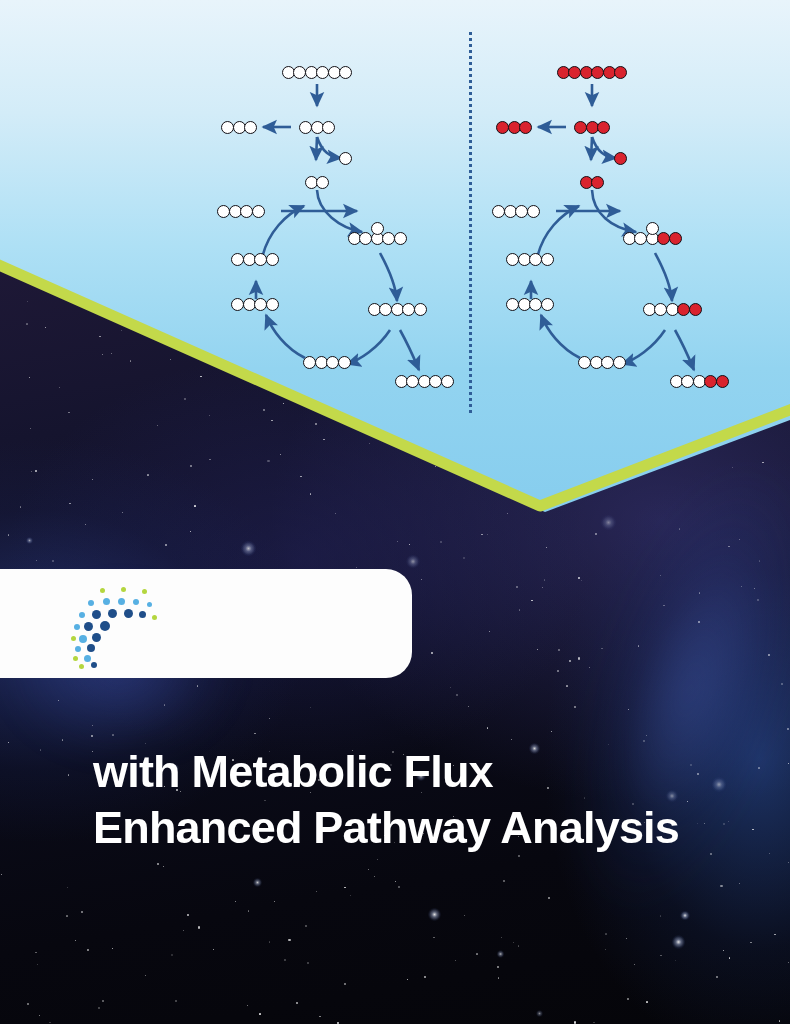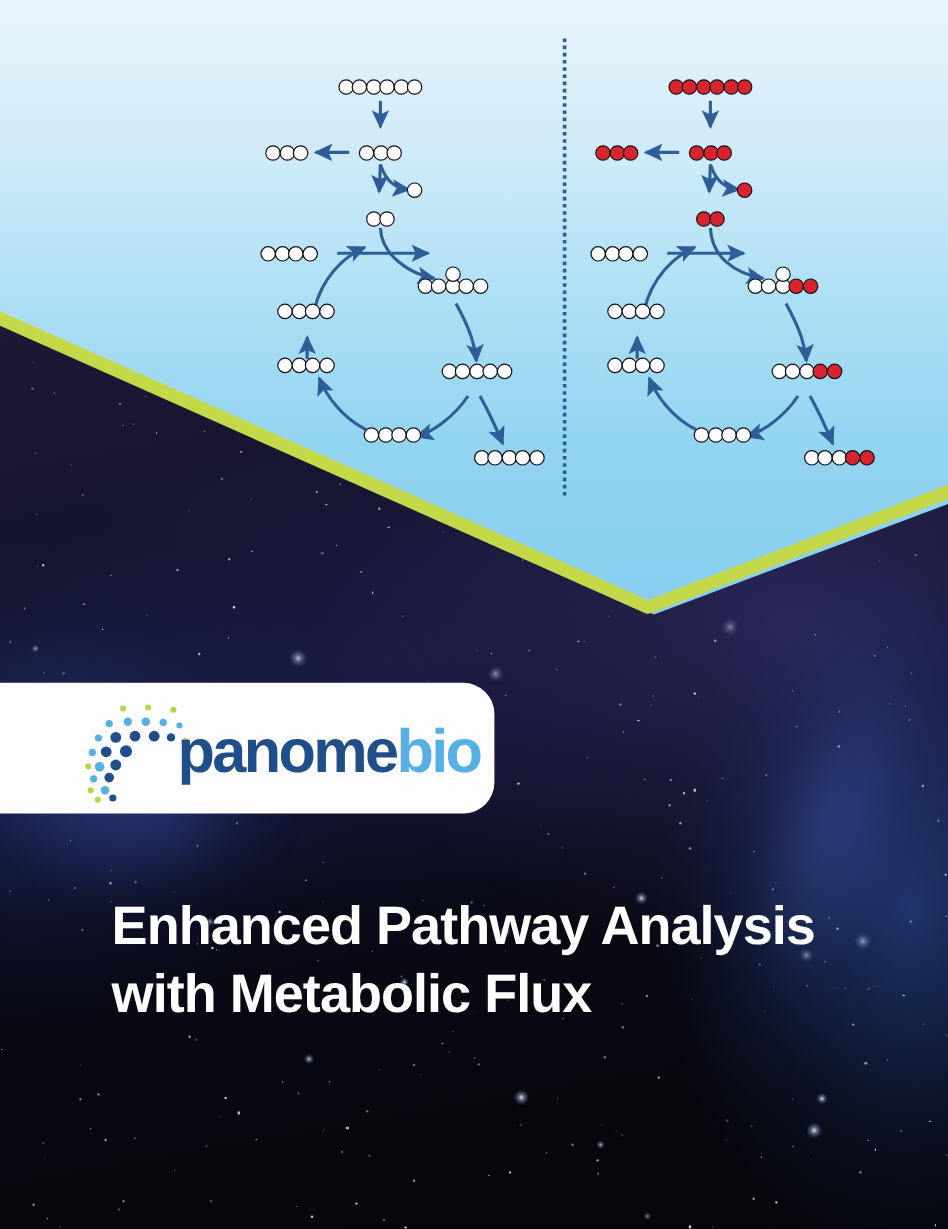"panomebio" div.logo-word { html: <div> <span>panome</span><span>bio</span> </div> -> none }
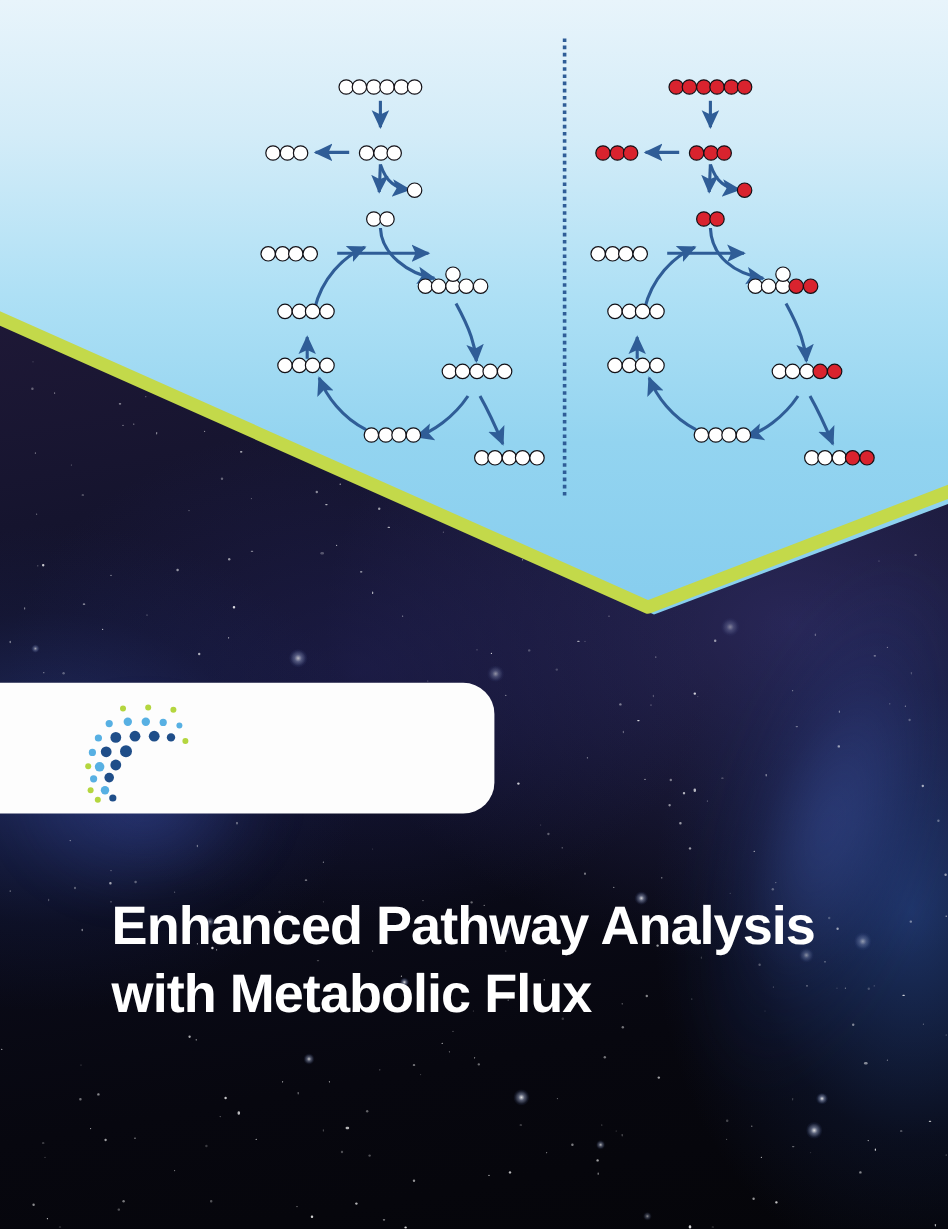"Enhanced Pathway Analysis" div { order: before "with Metabolic Flux" -> after "with Metabolic Flux" }
